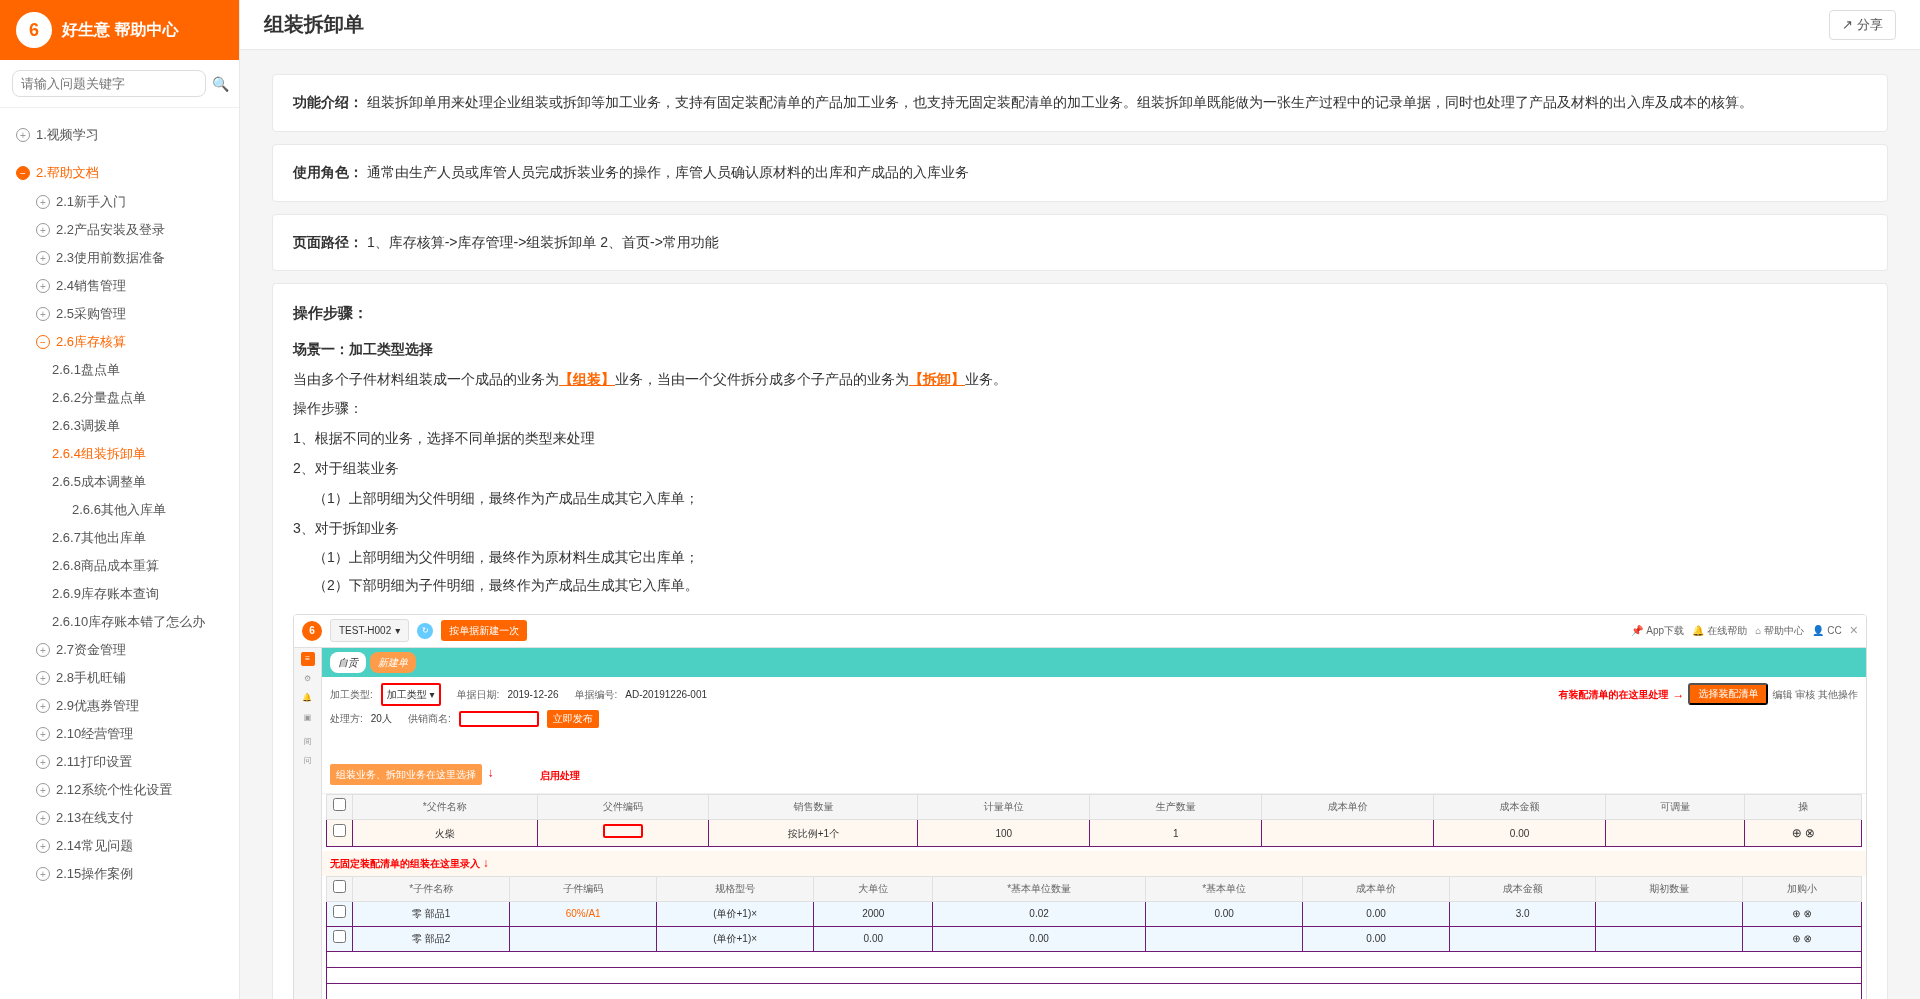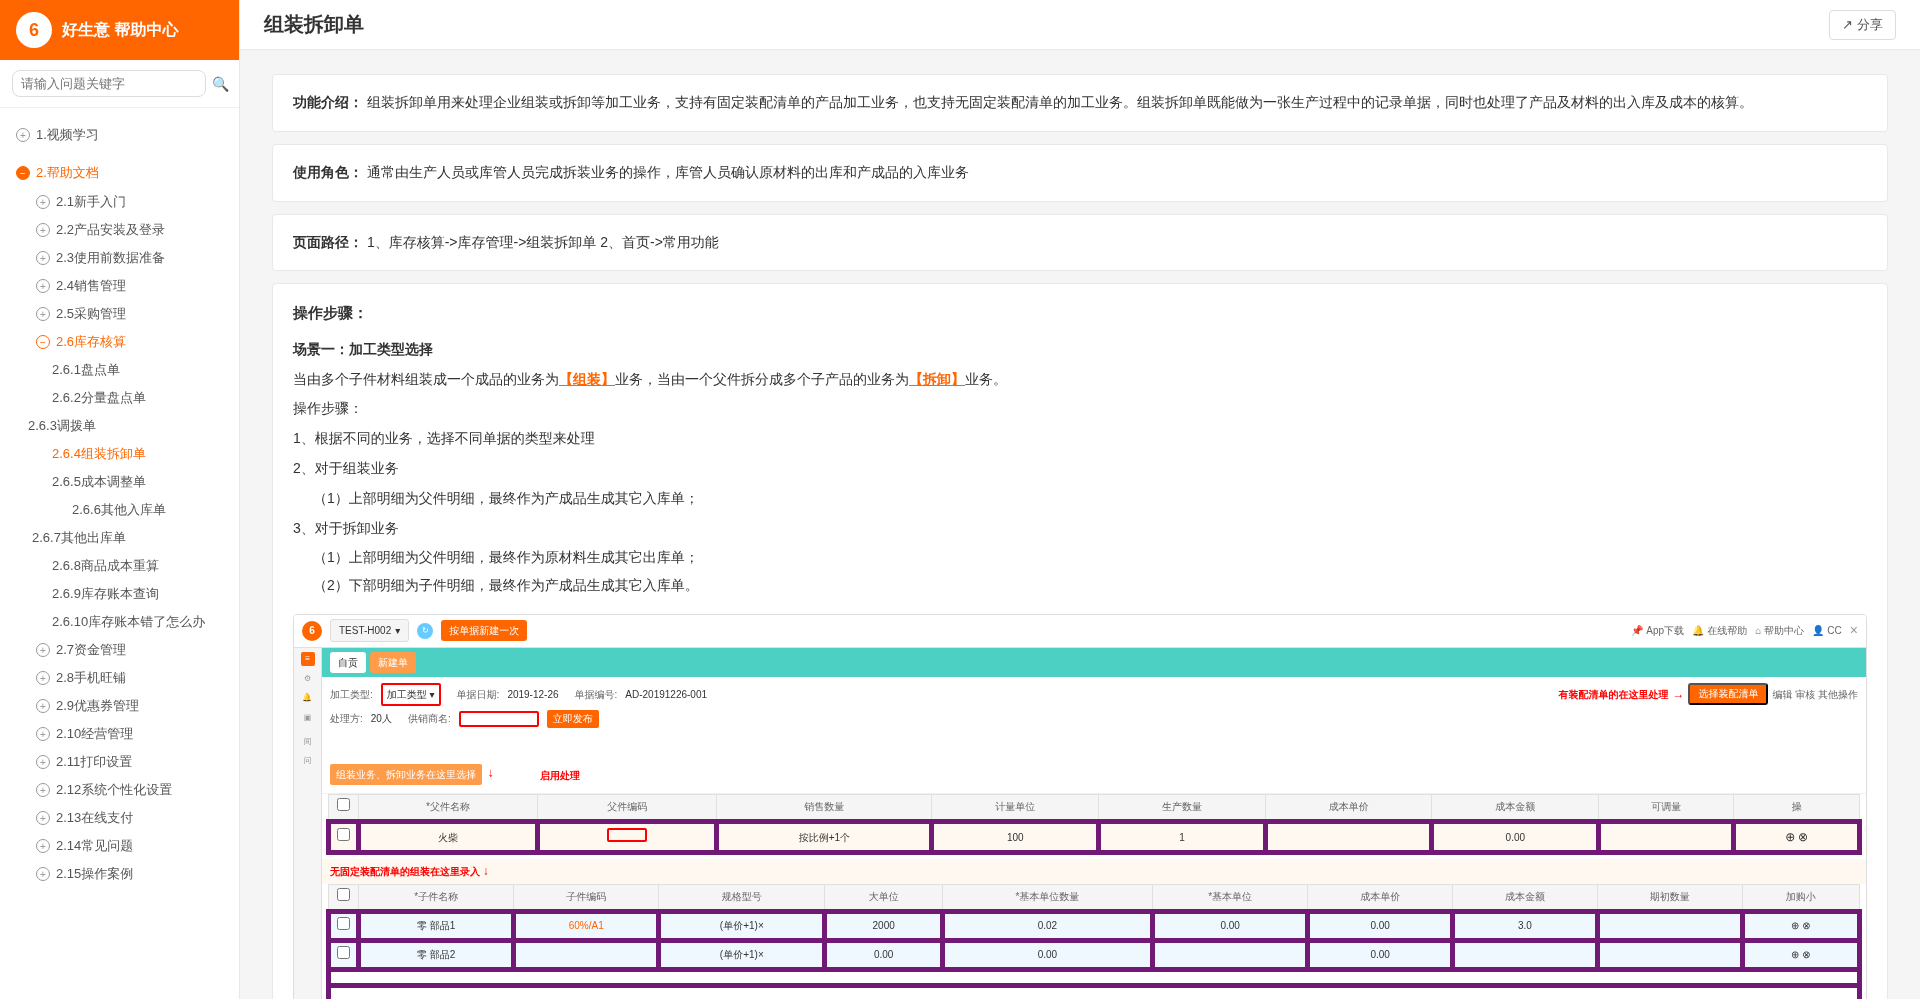"2.6.3调拨单" div.nav-sub-item { padding-left: 28px -> 52px }
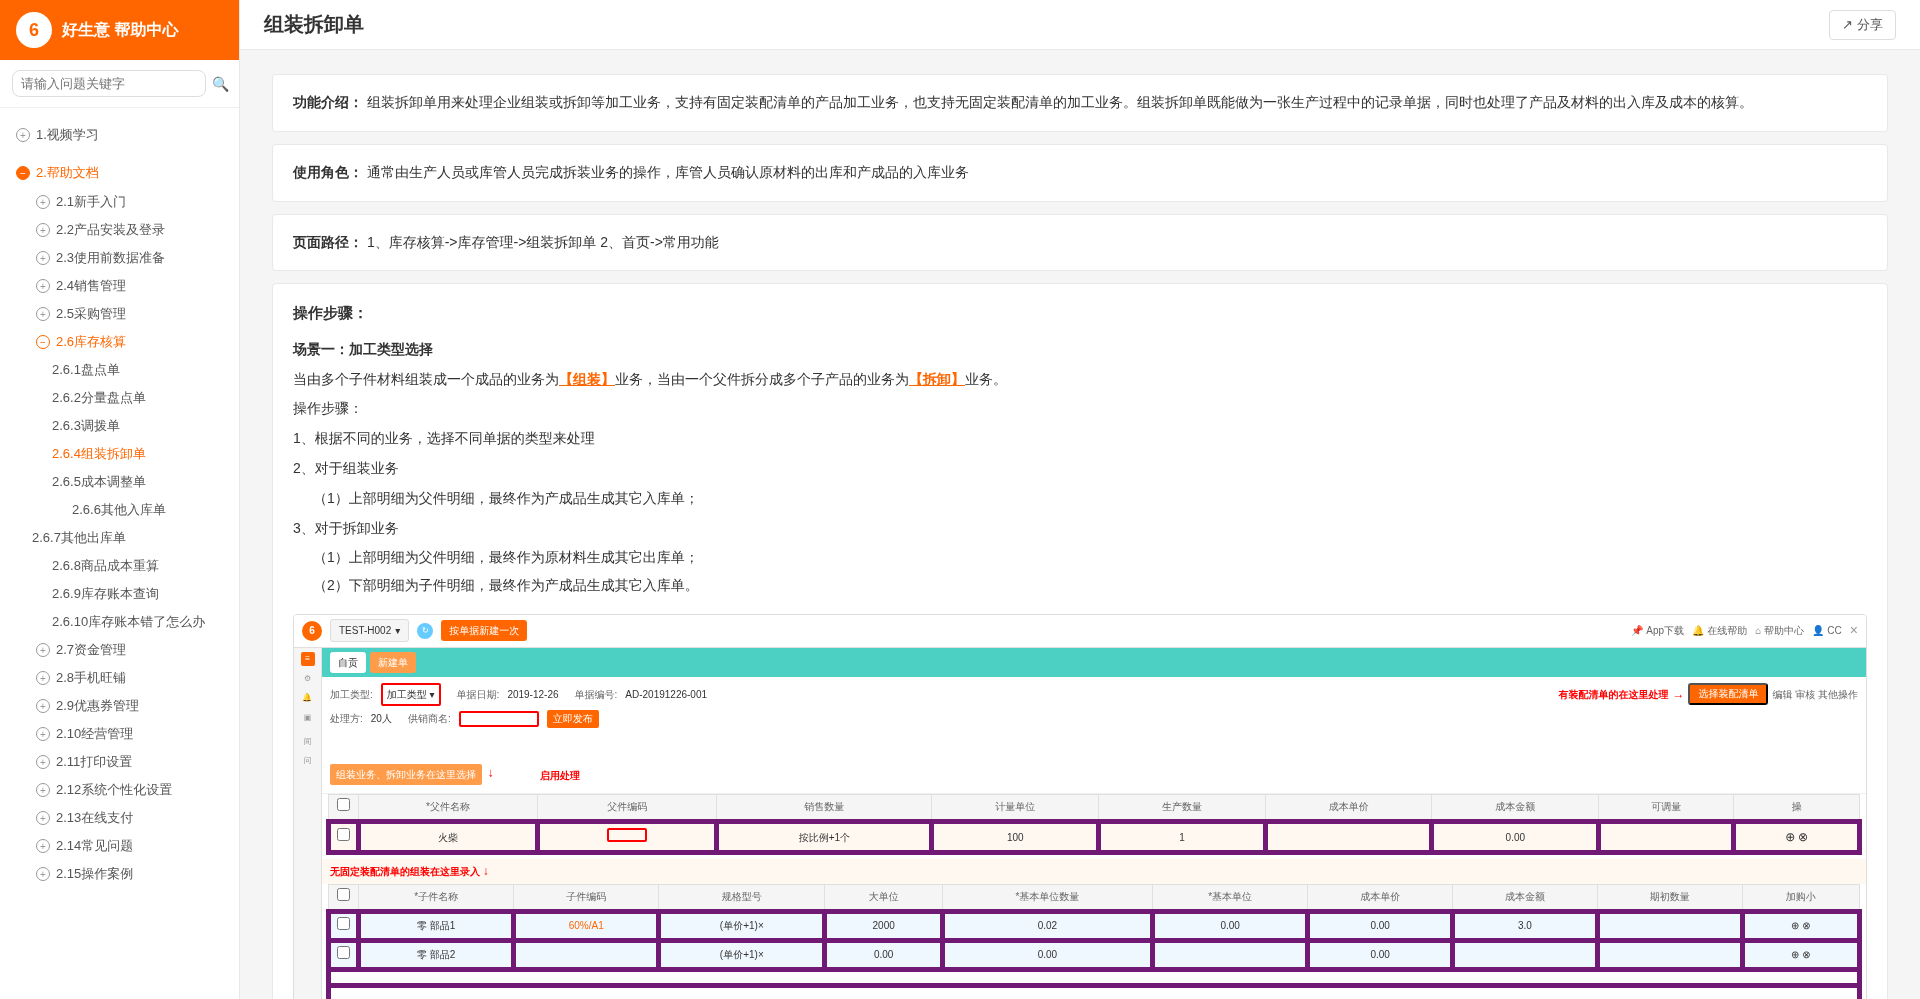"2.6.7其他出库单" div.nav-sub-item { padding-left: 32px -> 52px }
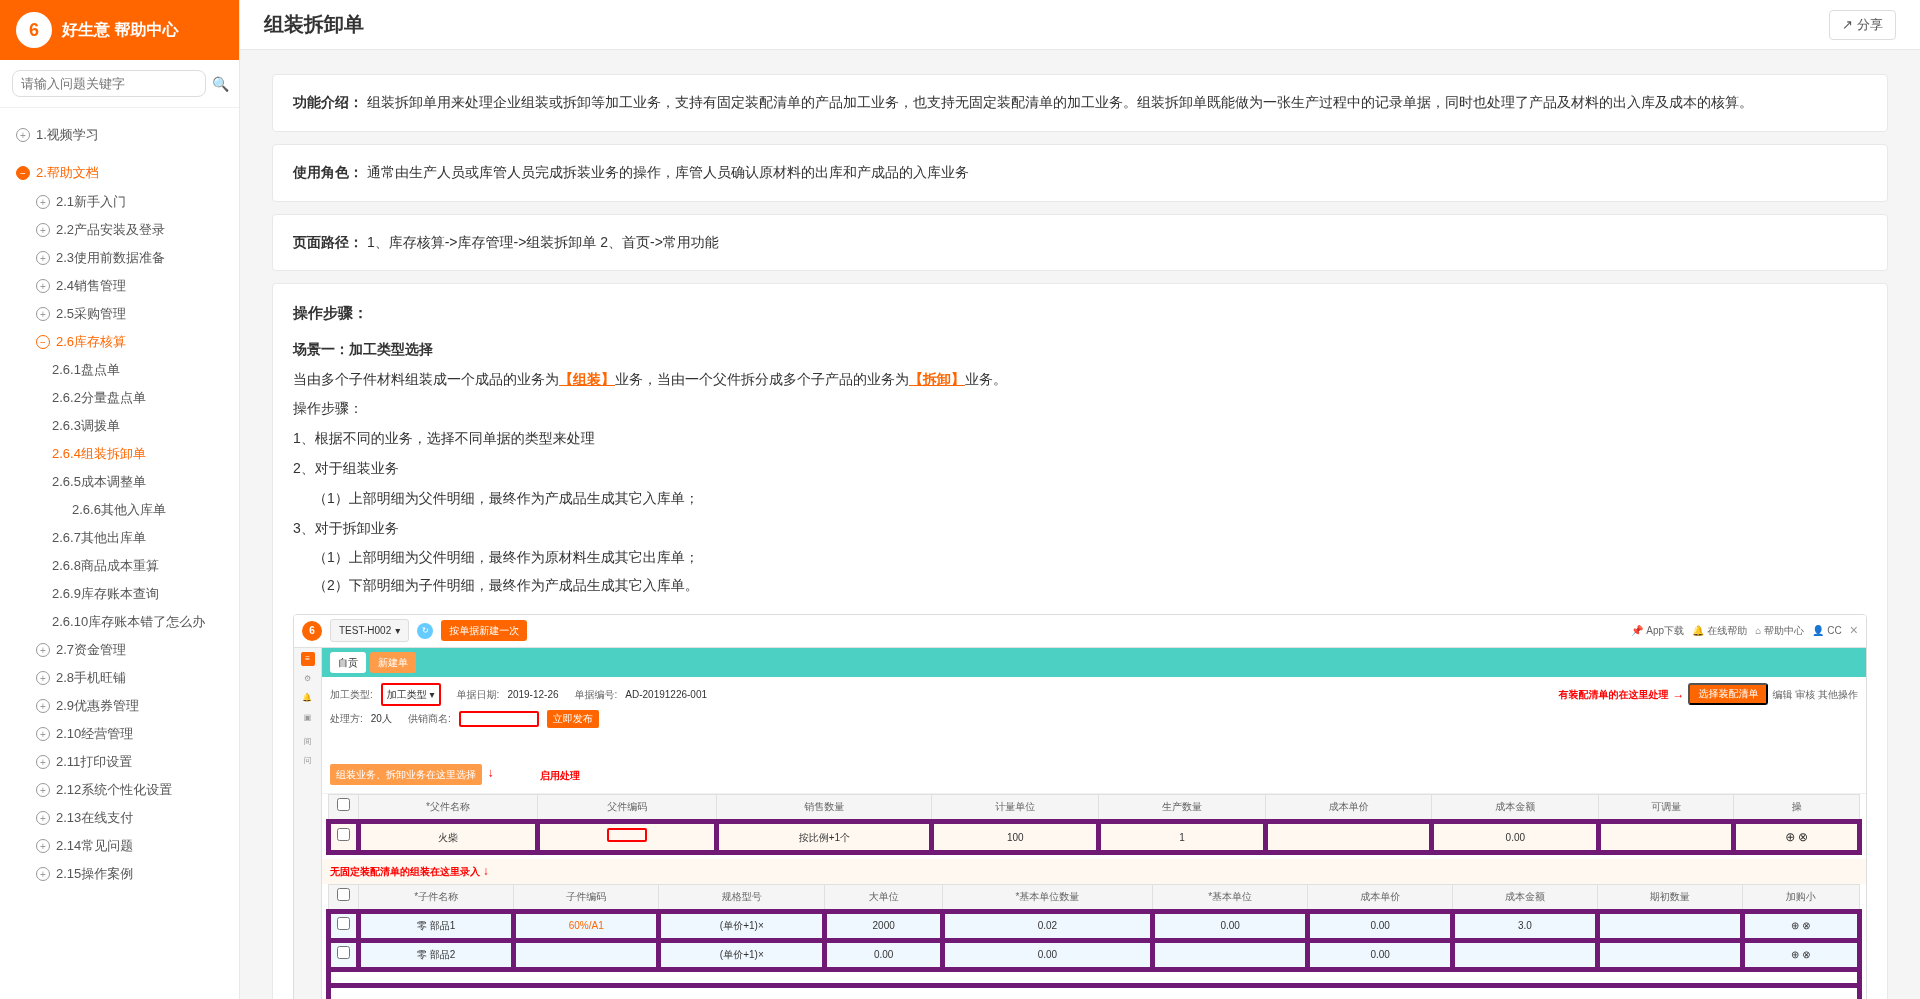"自贡" .mock-sub-nav-tab { border-radius: 3px -> 8px; font-style: none -> italic }
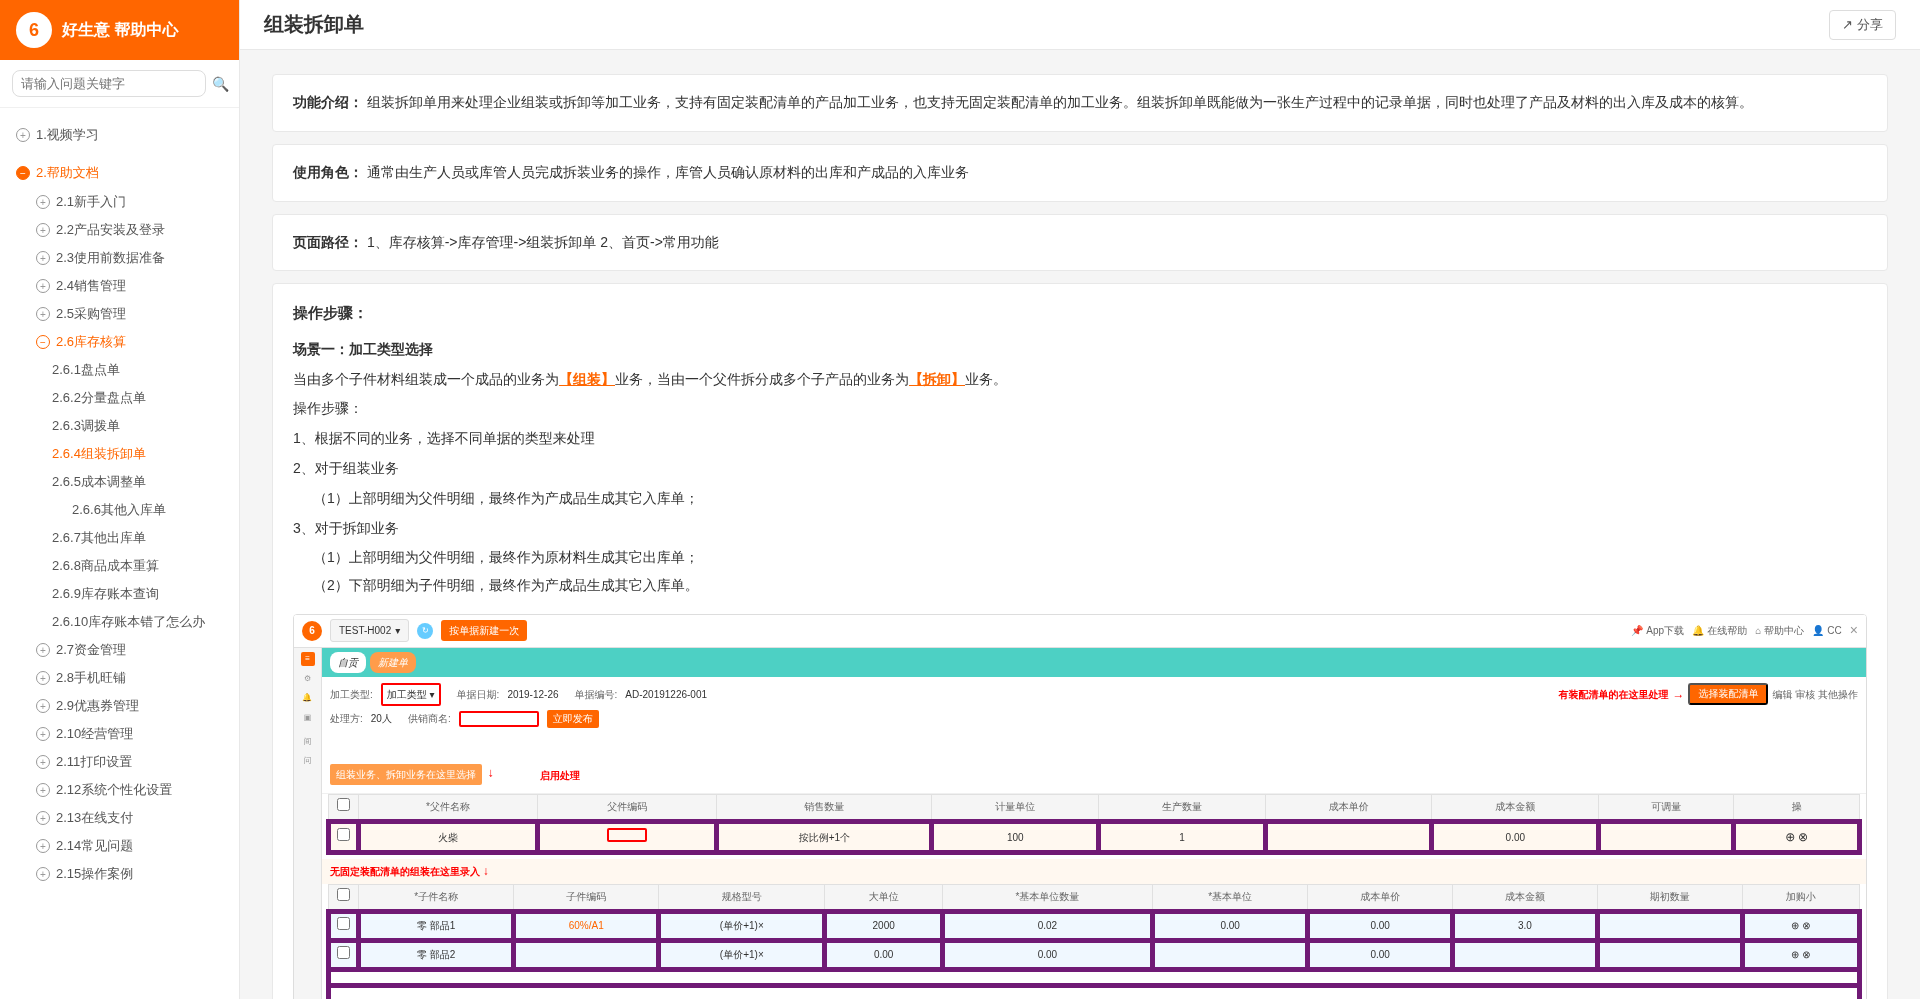"火柴" .mock-table td { border: 5px solid #701a75 -> 1px solid #701a75 }
